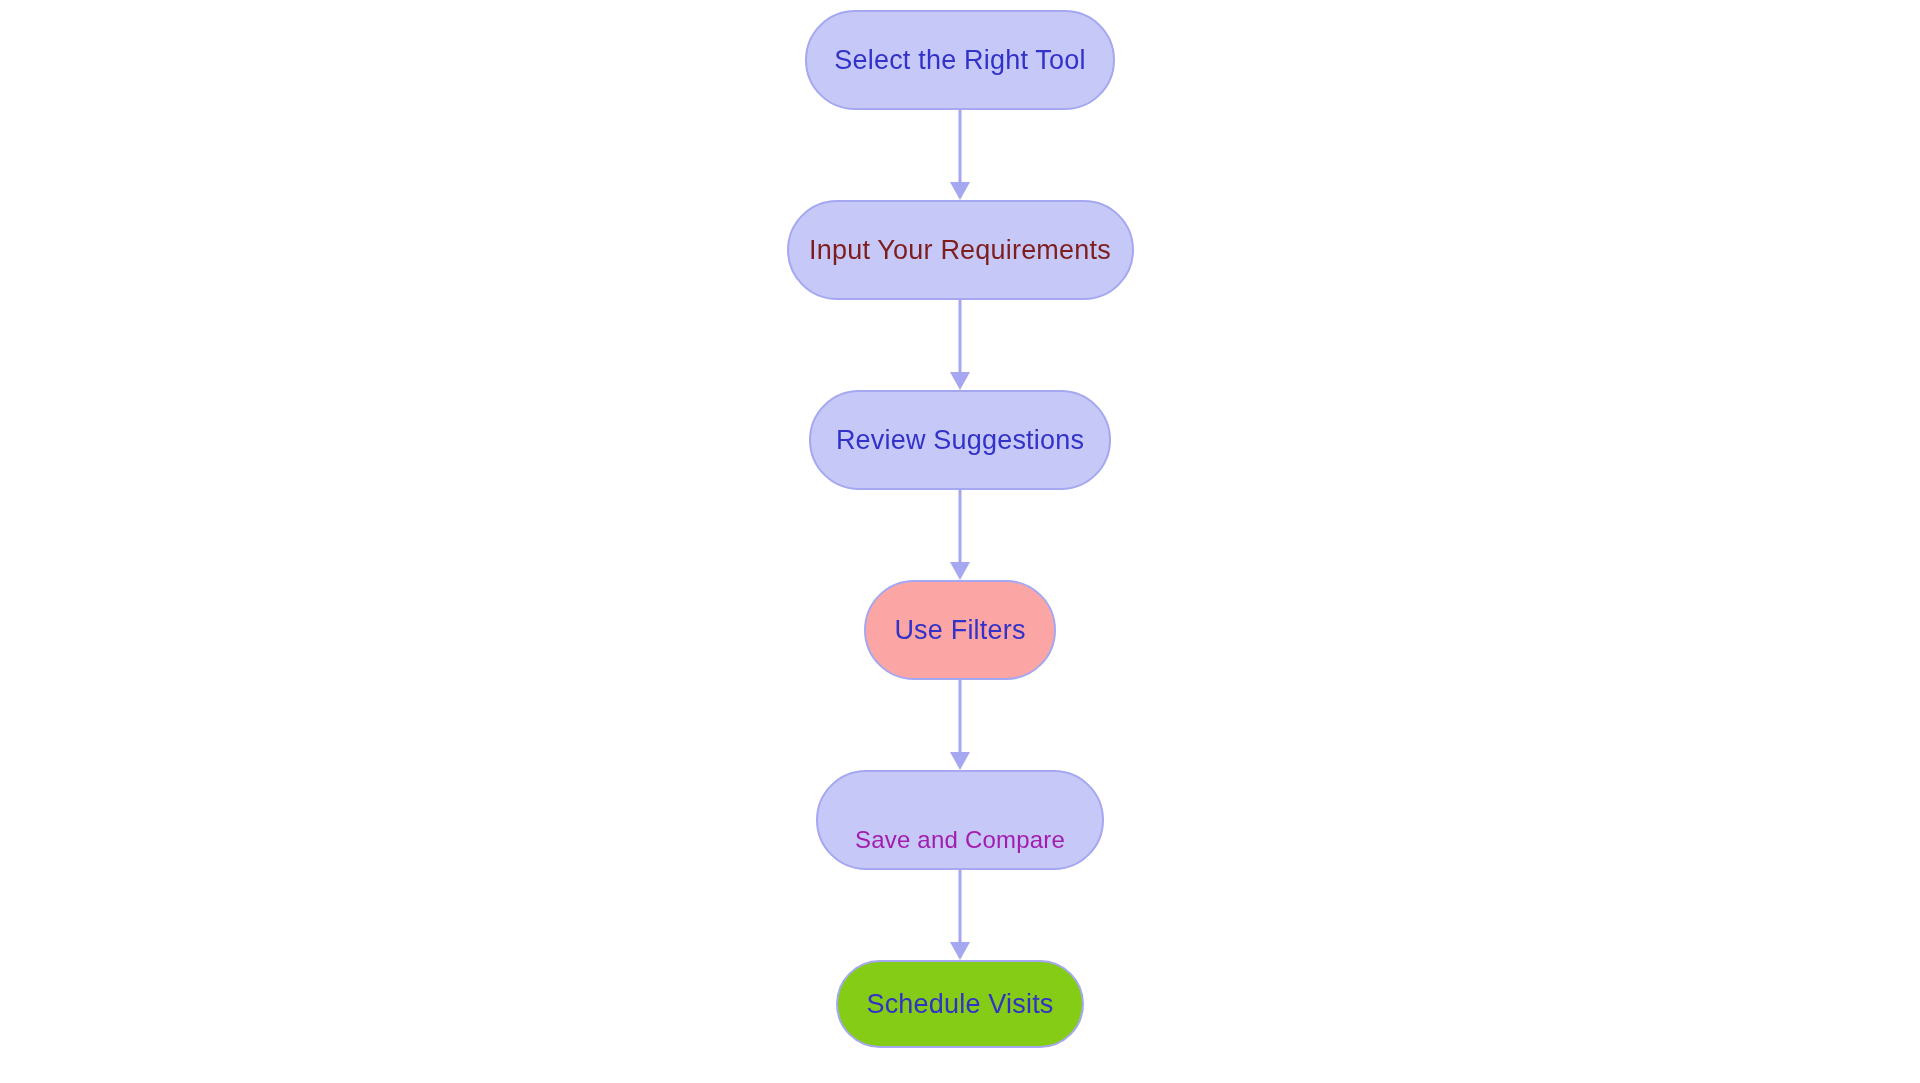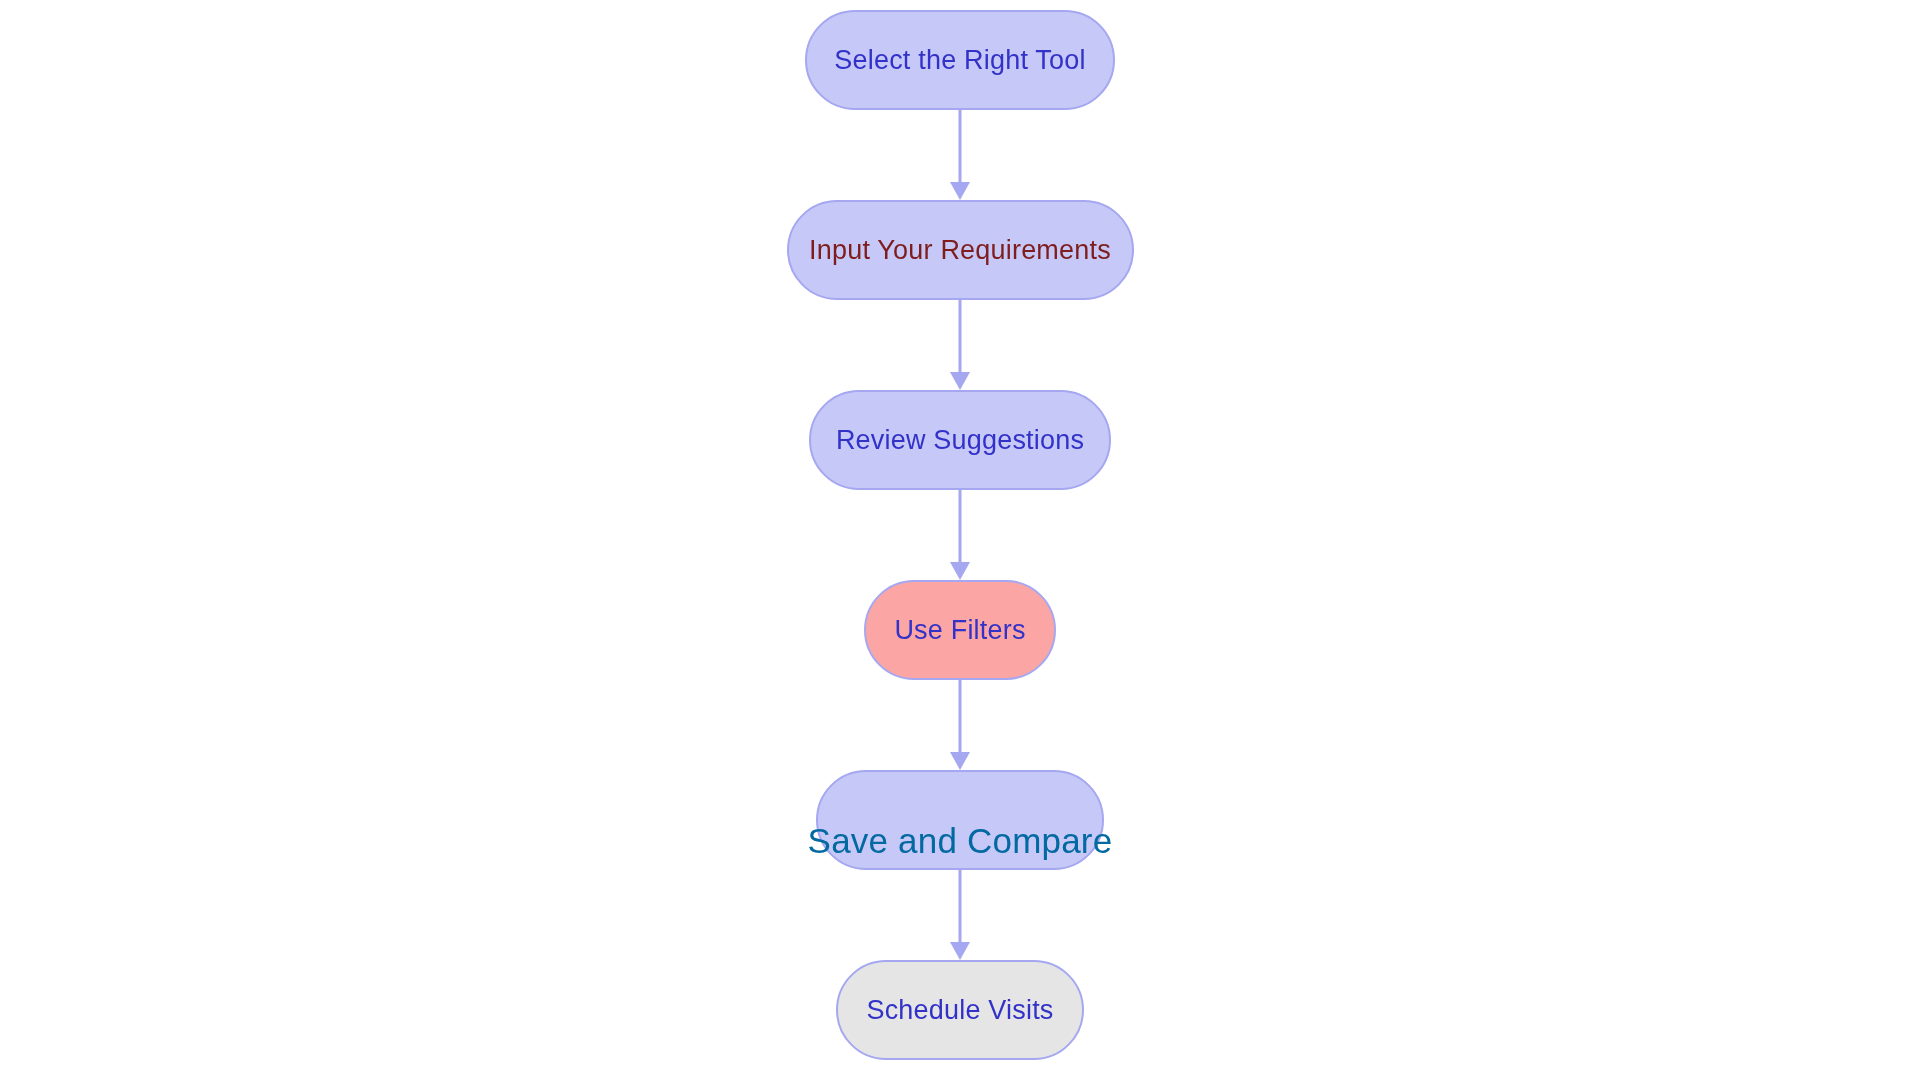"Save and Compare" span.flow-node-label { color: #0369a1 -> #a21caf; font-size: 35px -> 24px }
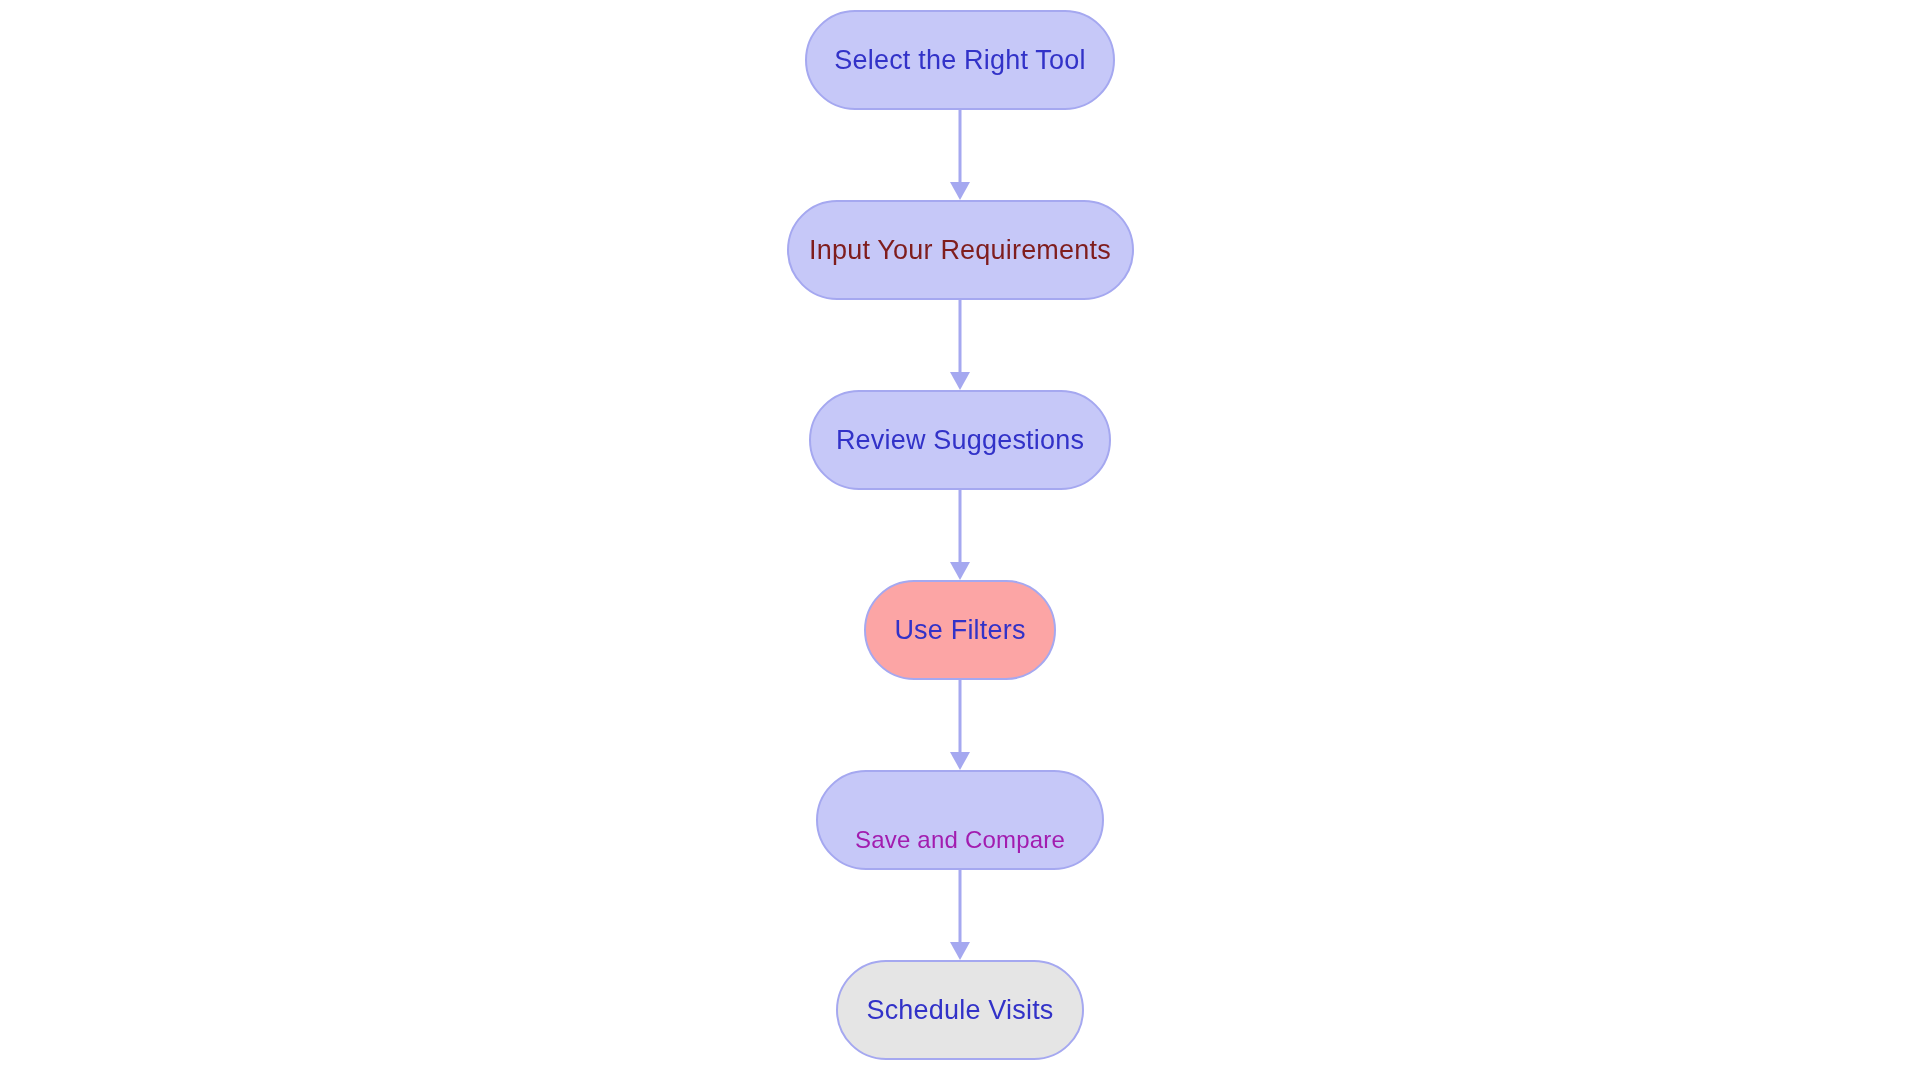"Schedule Visits" div.flow-node { background: #e5e5e5 -> #84cc16; height: 100px -> 88px }
